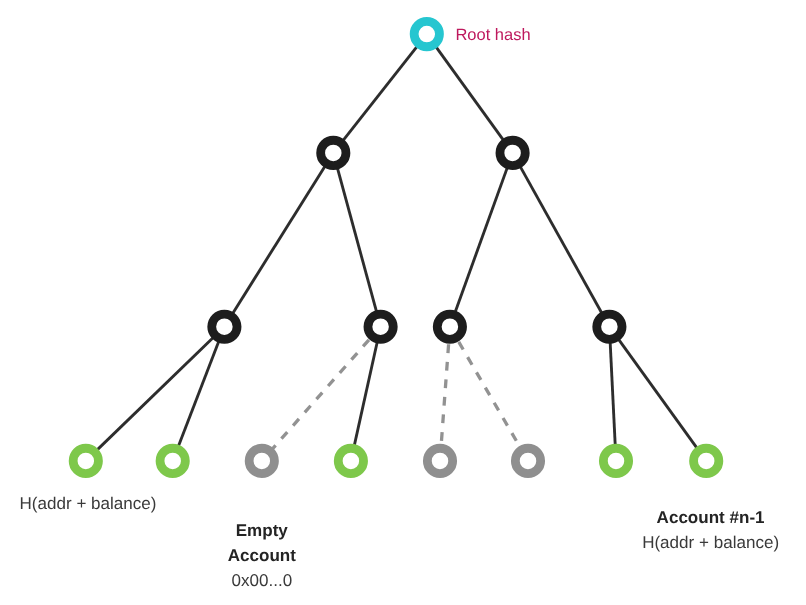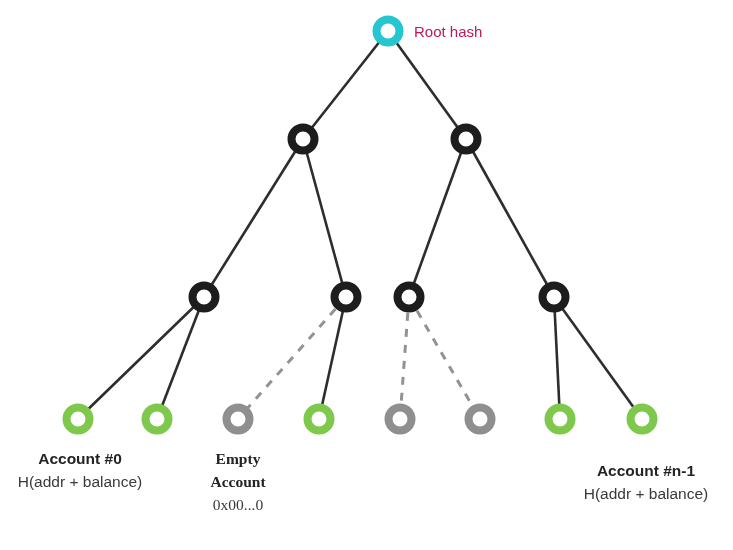"Account #0" div.title { html: <div>Account #0</div> -> none }
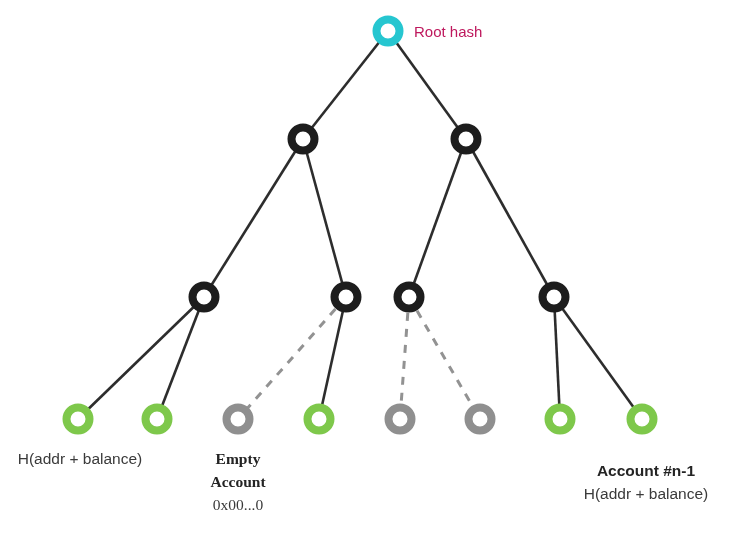"Empty" #lb-empty { font-family: Liberation Serif, serif -> none; top: 447px -> 471px }
